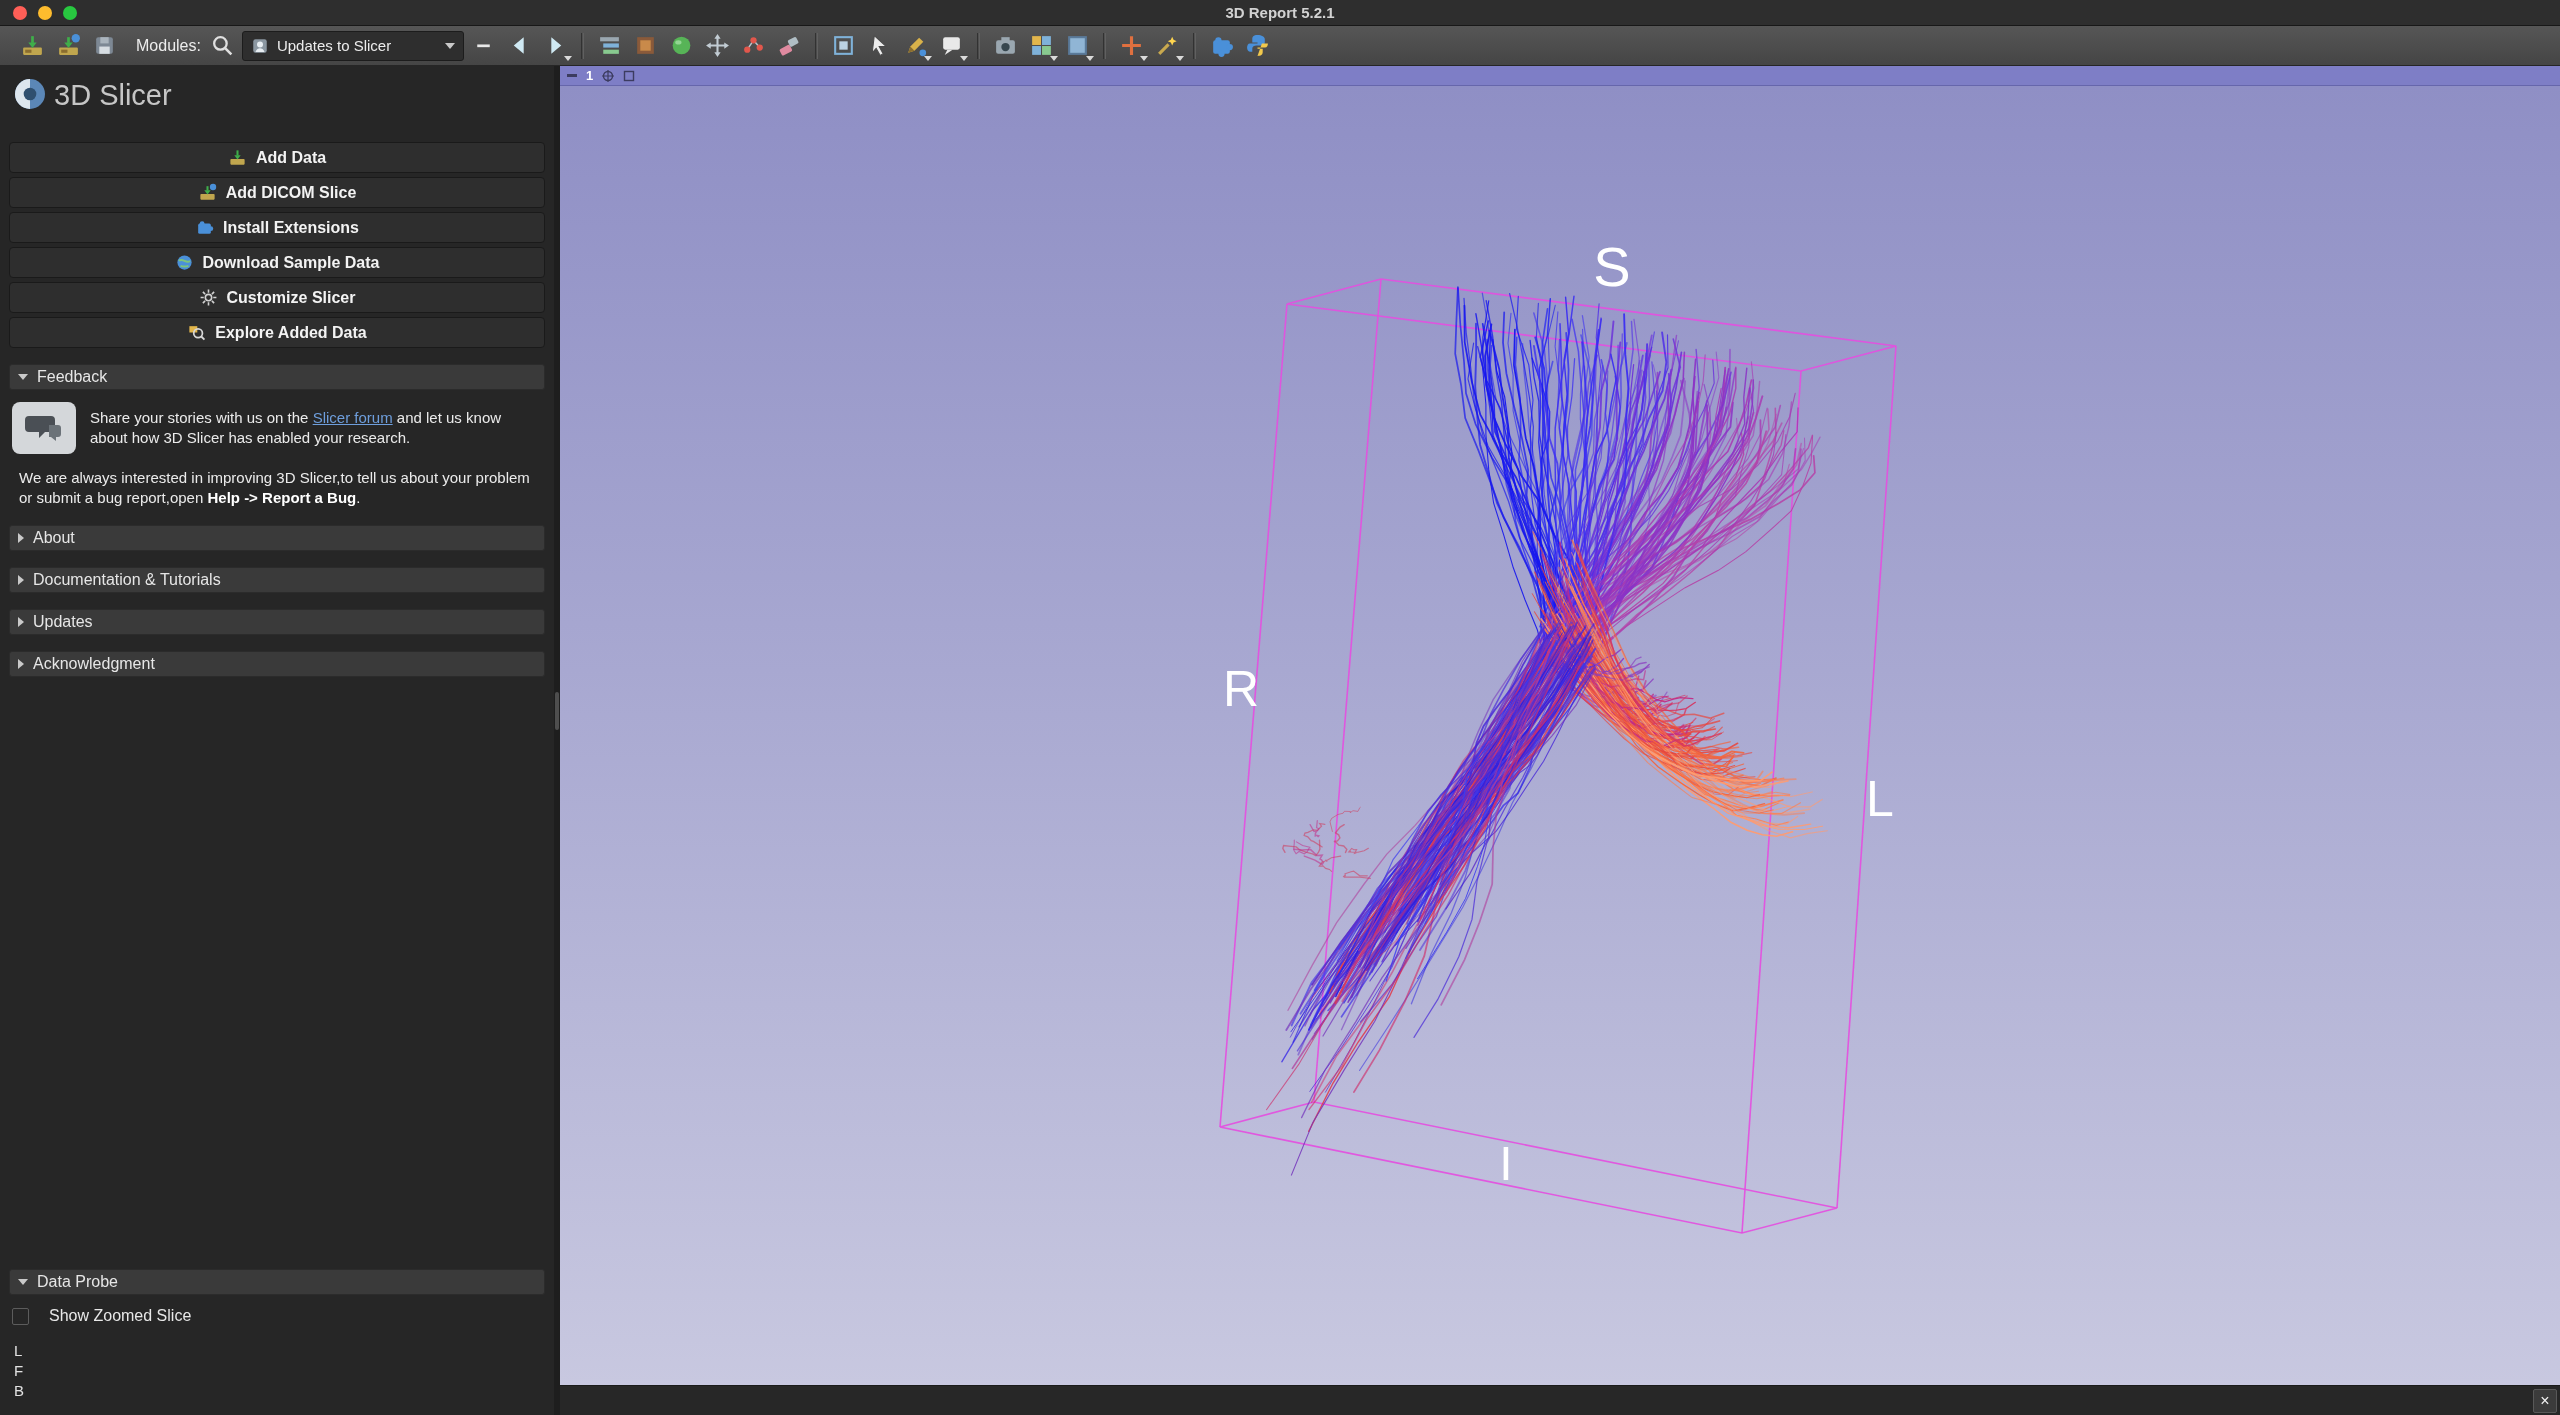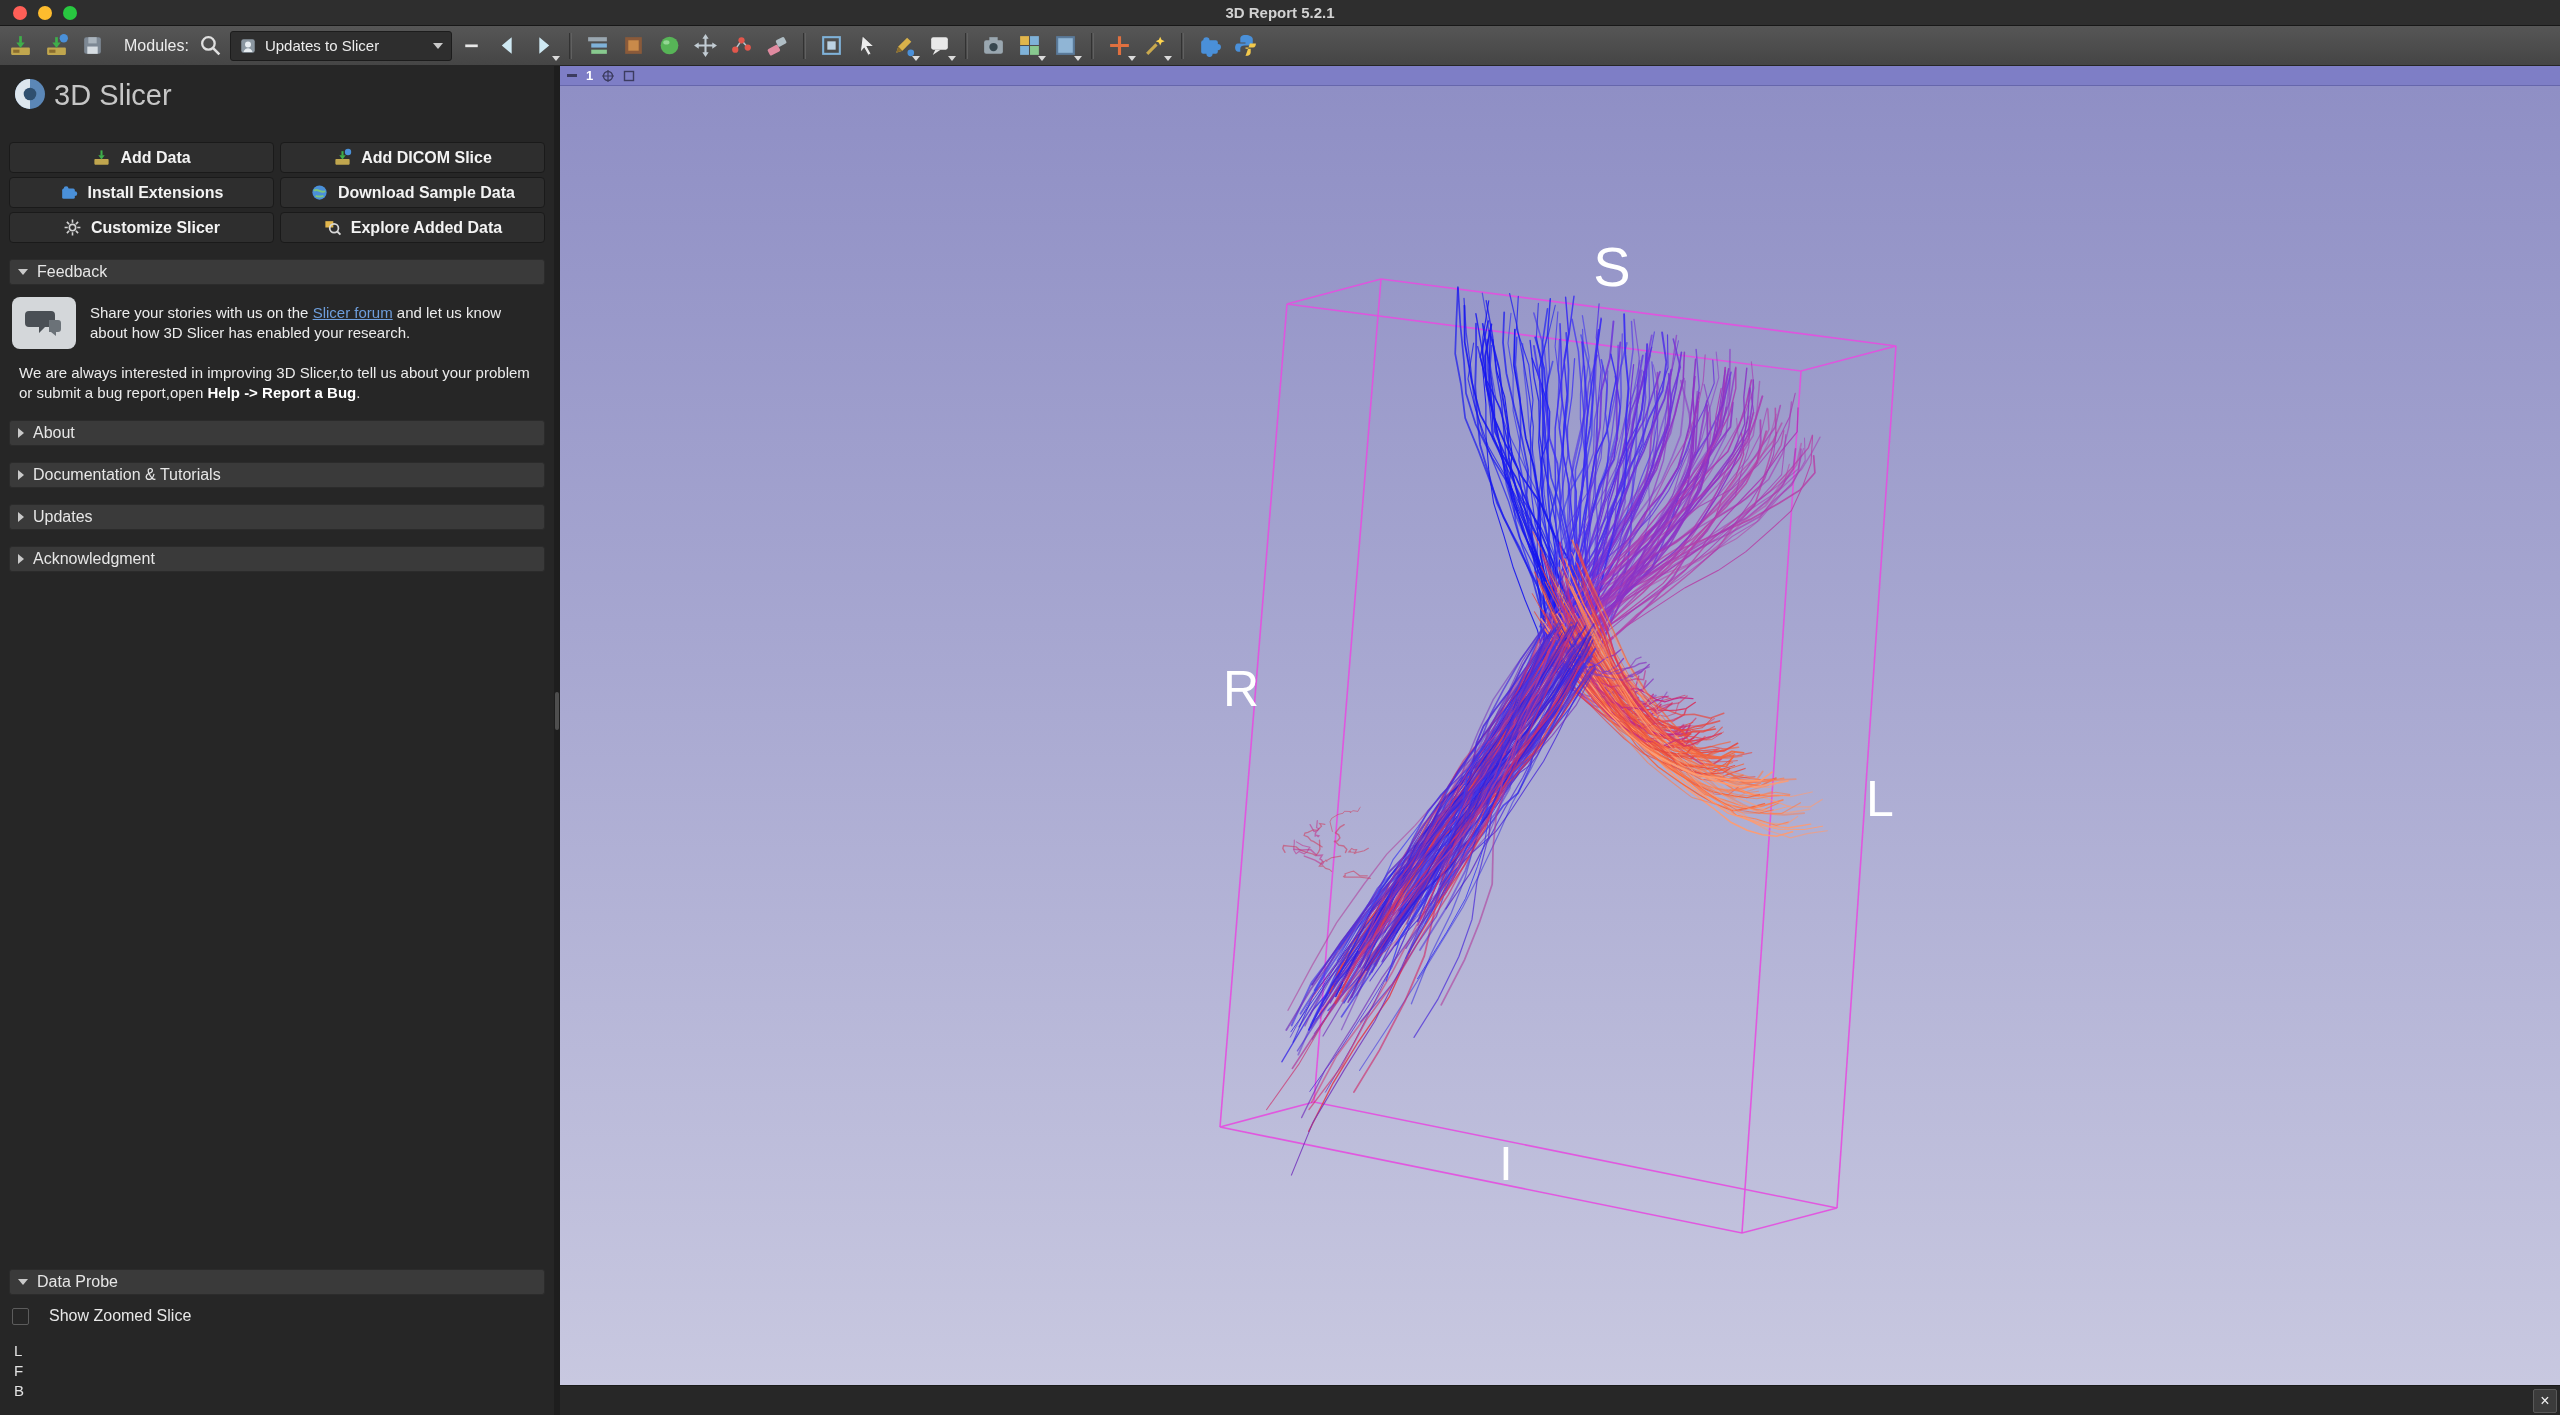"Modules:" .toolbar { padding: 0 4px -> 0 16px }
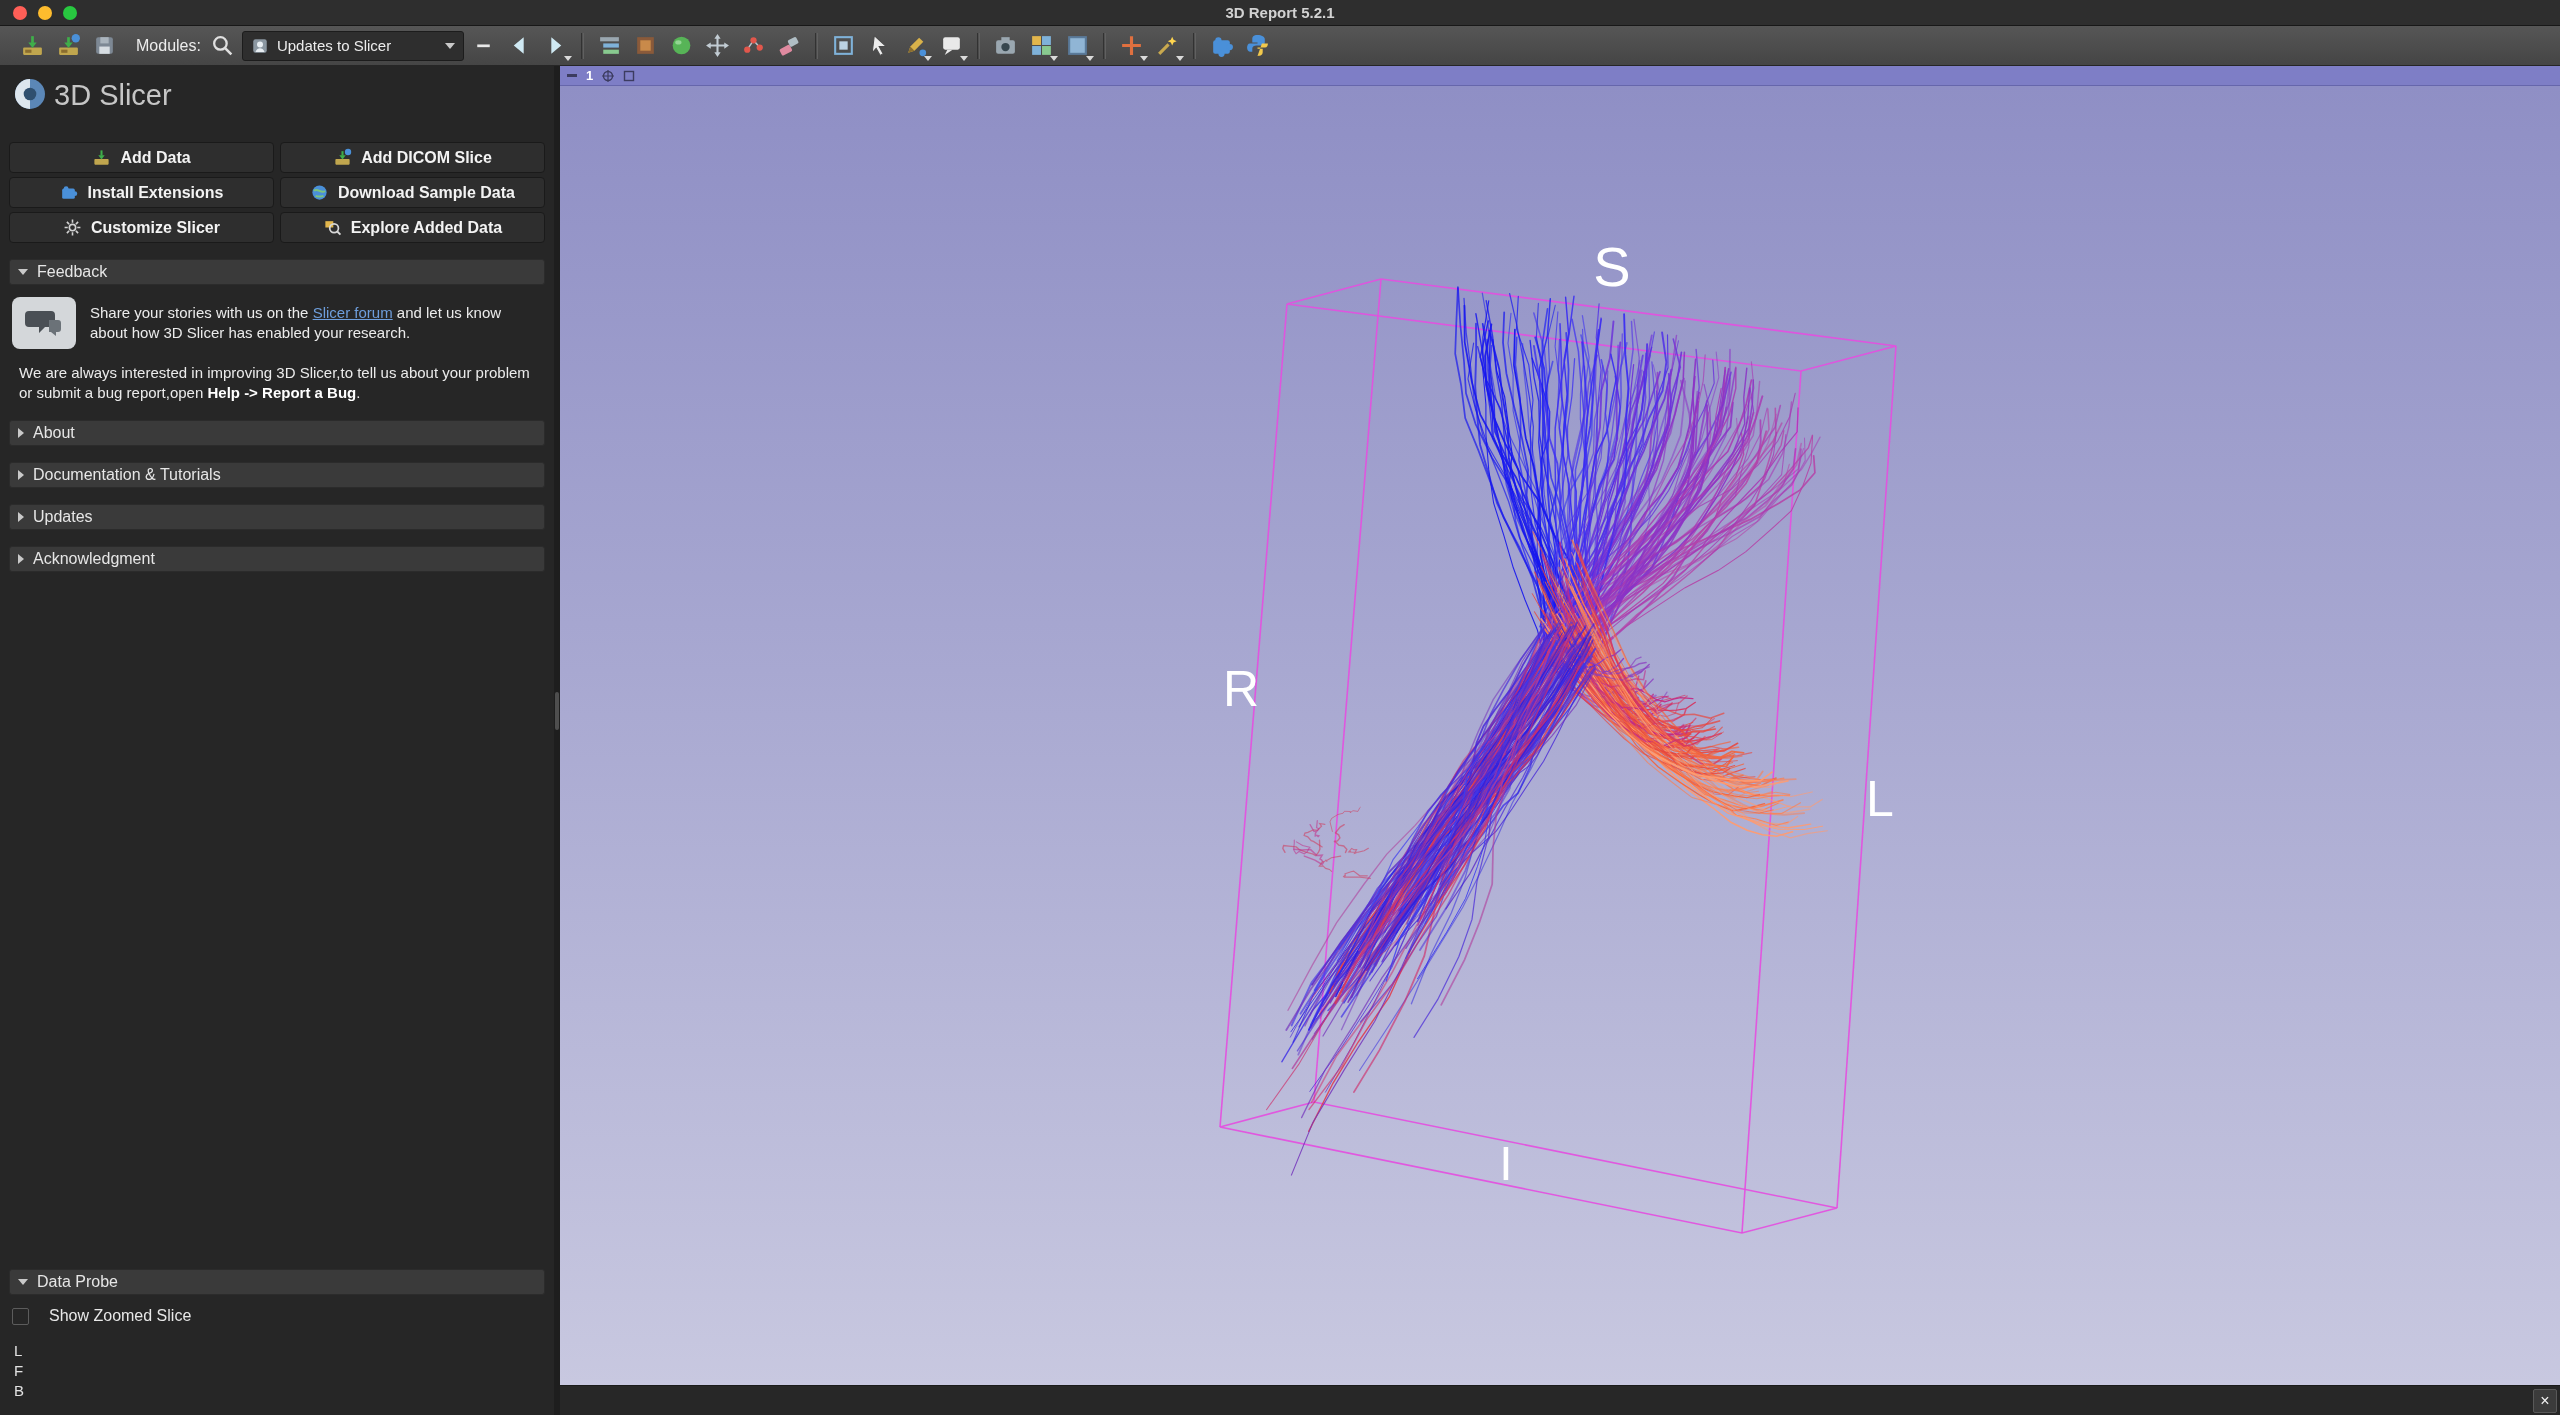"Add Data" .btn-grid { grid-template-columns: 1fr 1fr -> 1fr }
